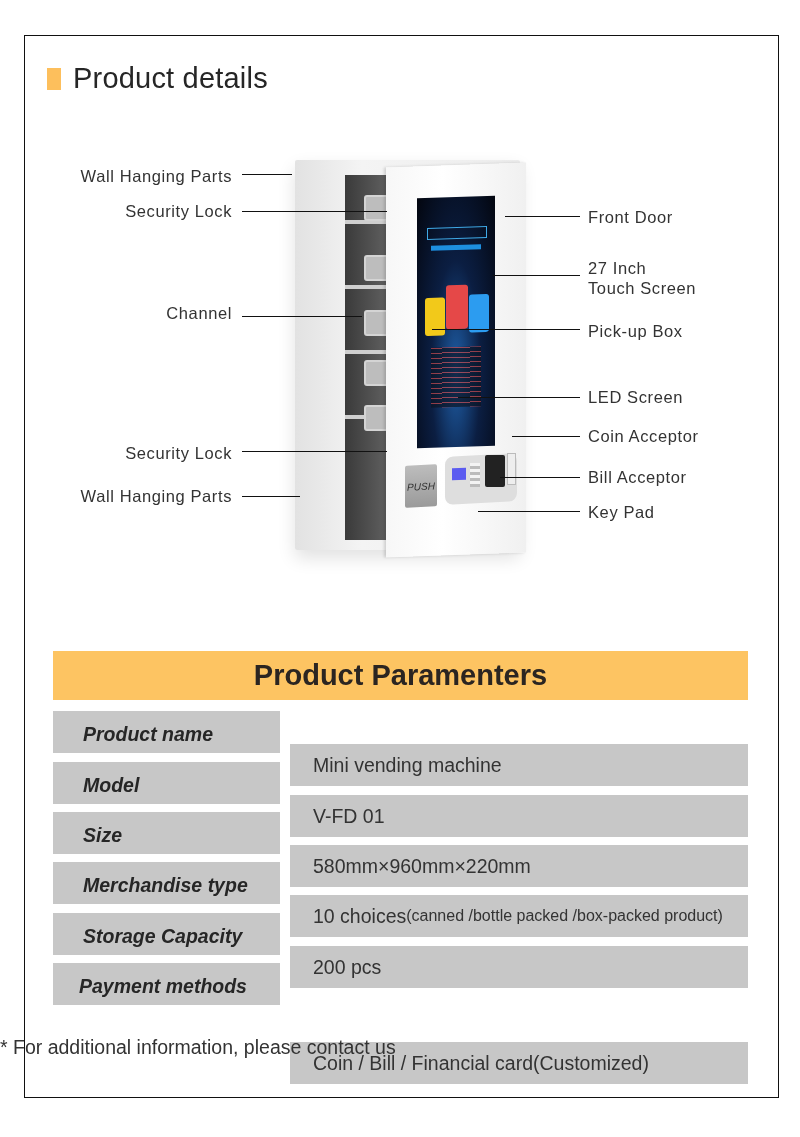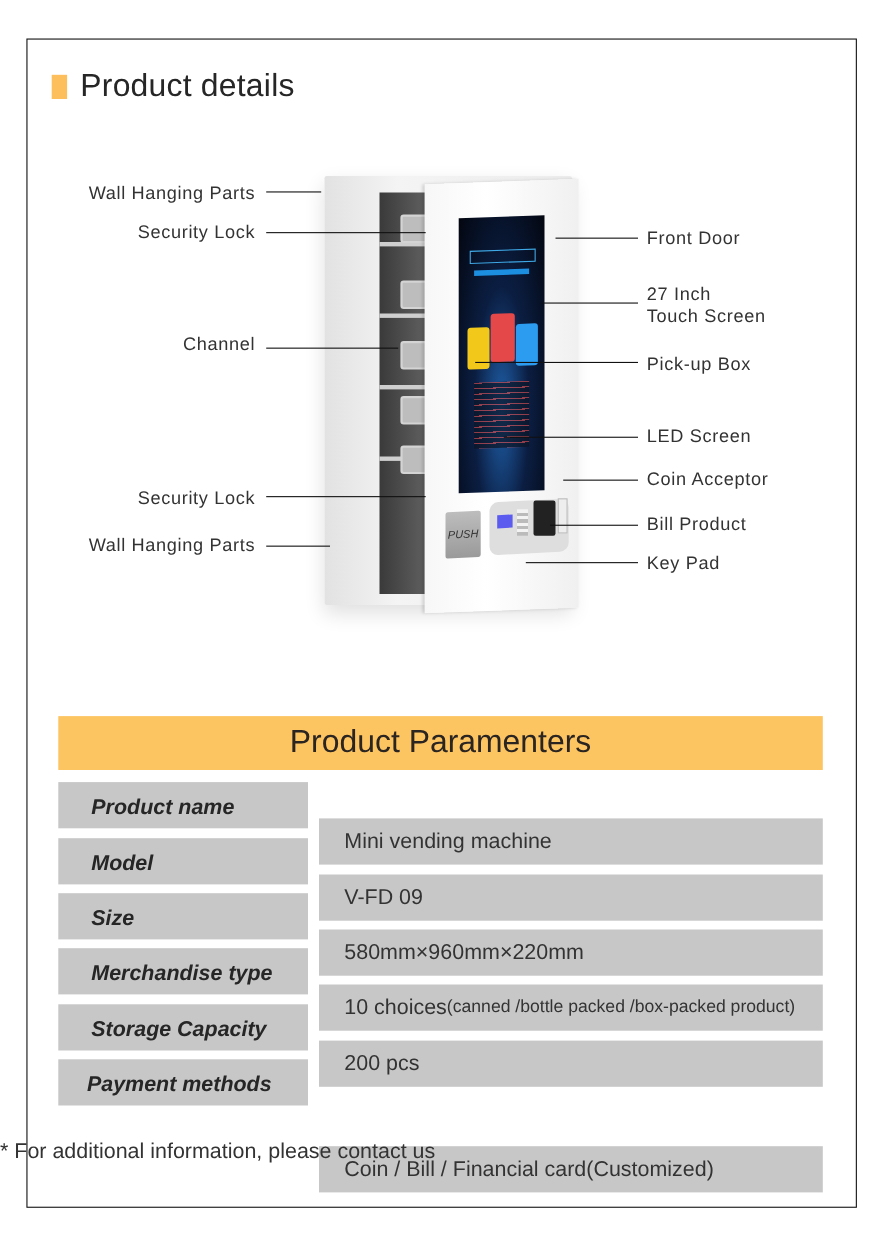"Bill Product" div.callout { text: Product -> Acceptor }
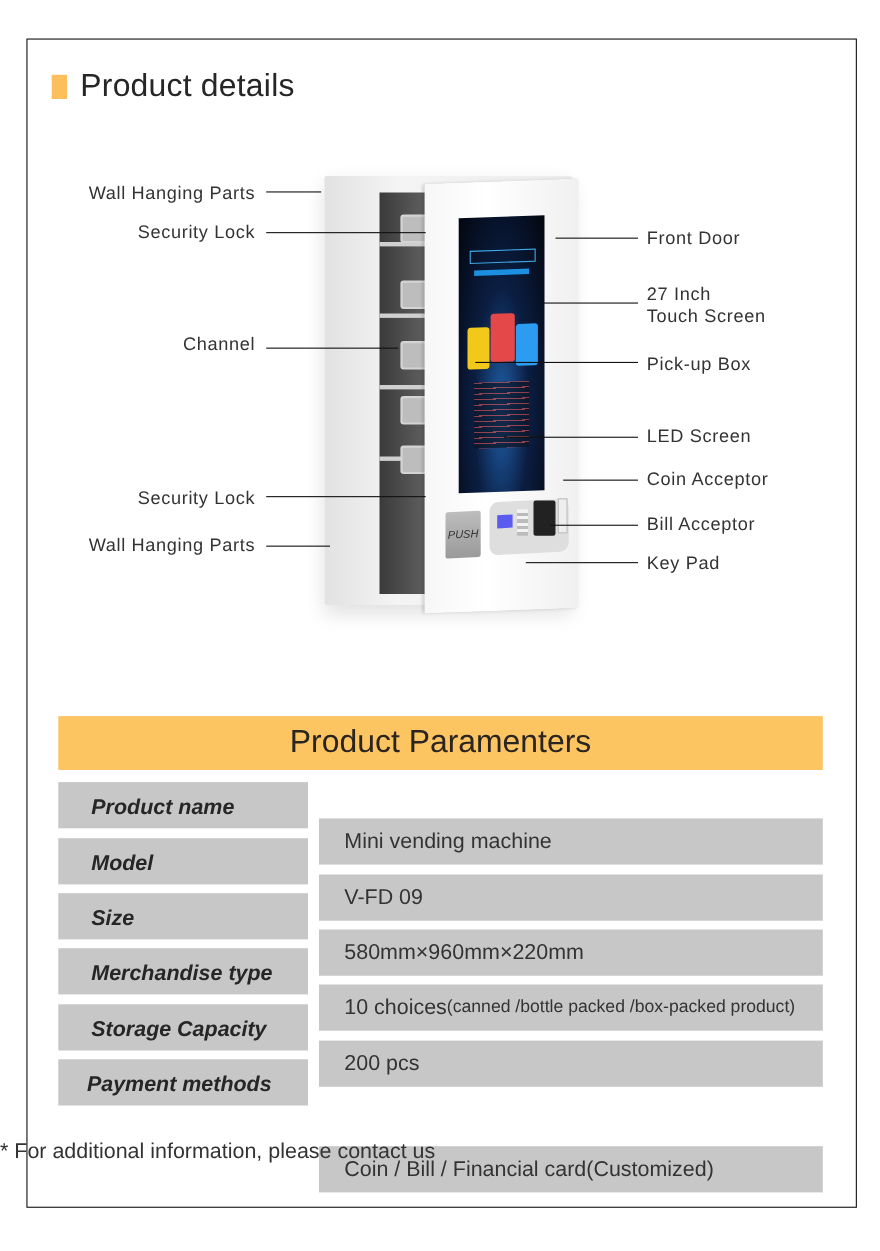"Product Paramenters" .param-header { font-weight: normal -> bold }
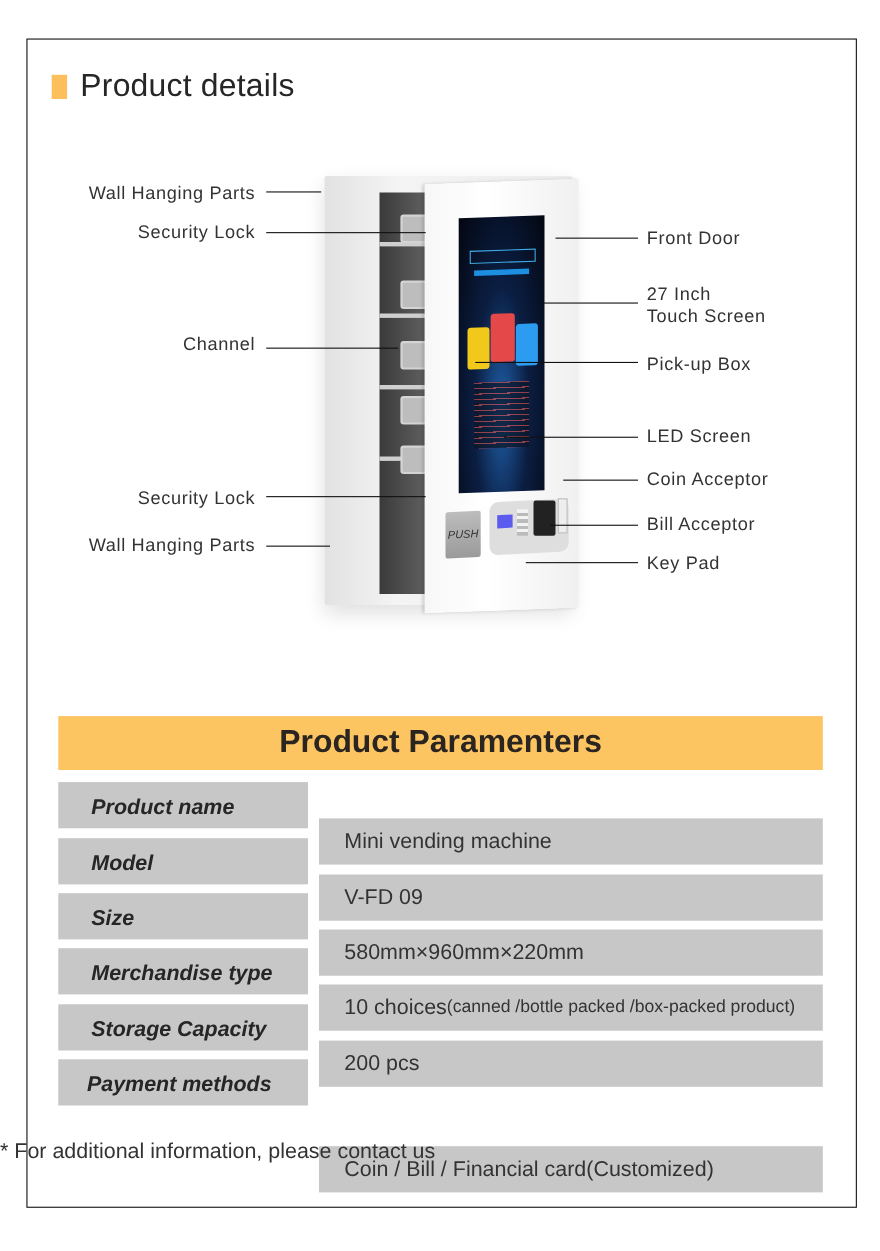"V-FD 09" div.row-v { text: 09 -> 01 }
